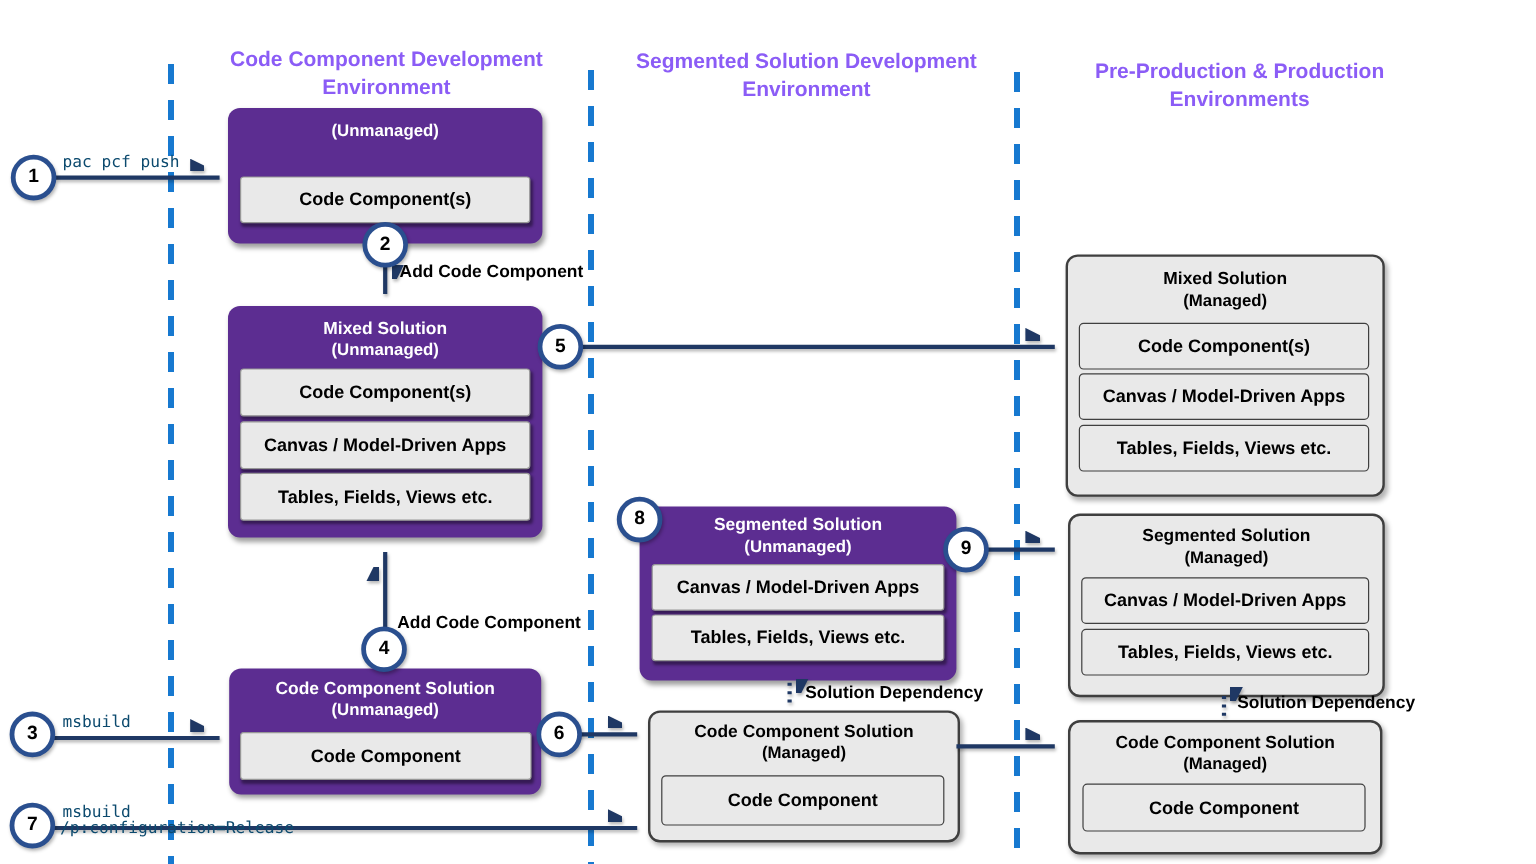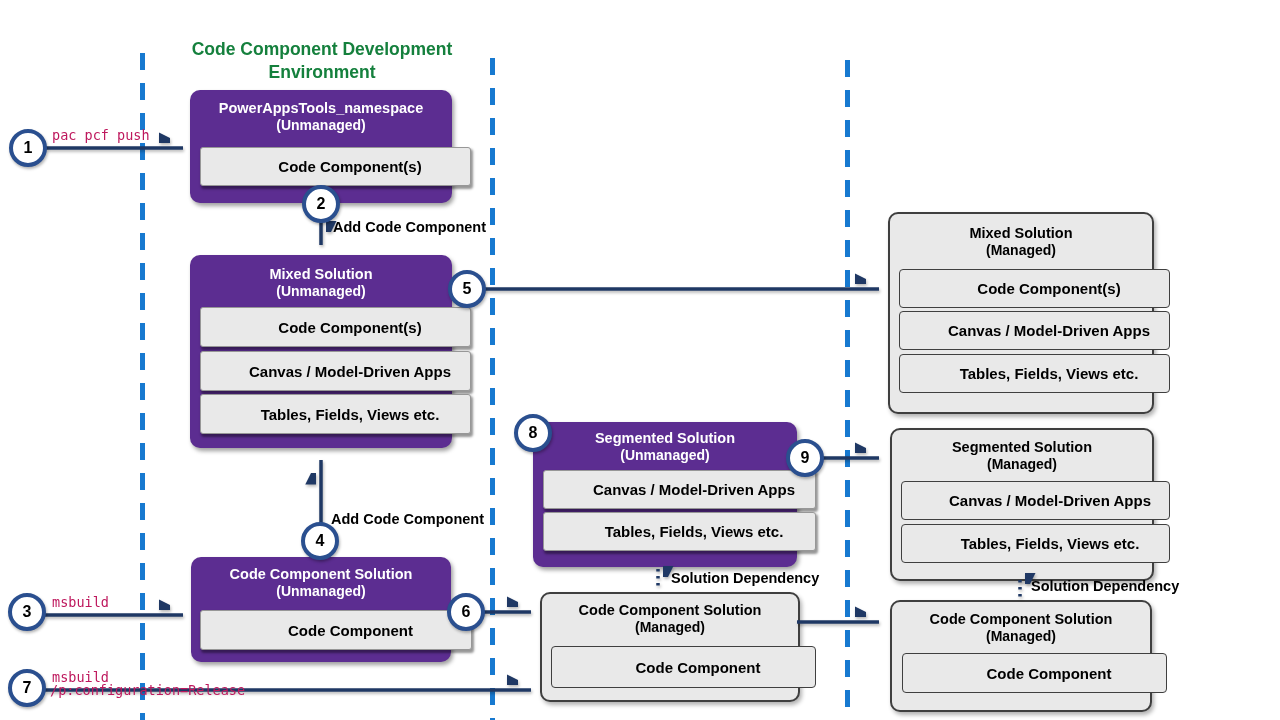"Code Component Development Environment" .hdr { color: #15803d -> #8b5cf6 }
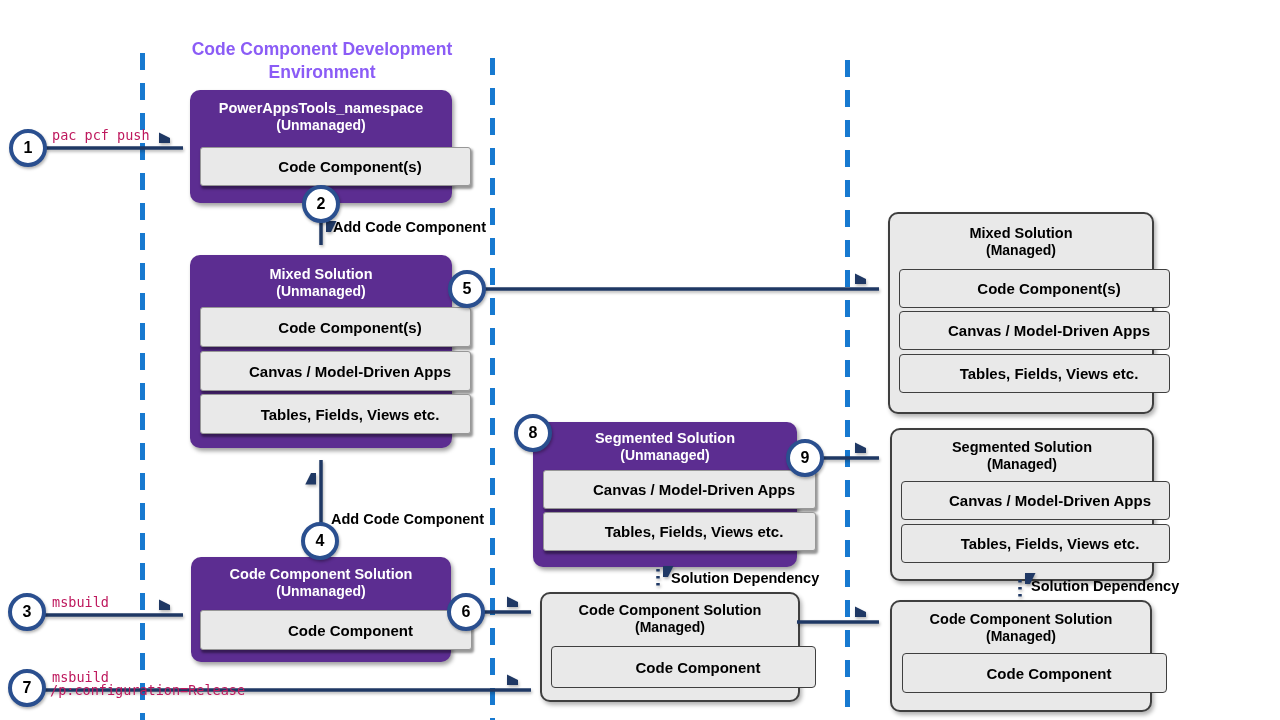"Segmented Solution Development" div.hdr { html: none -> <div> <span>Segmented Solution</span> <span>Development Environment</span> </div> }
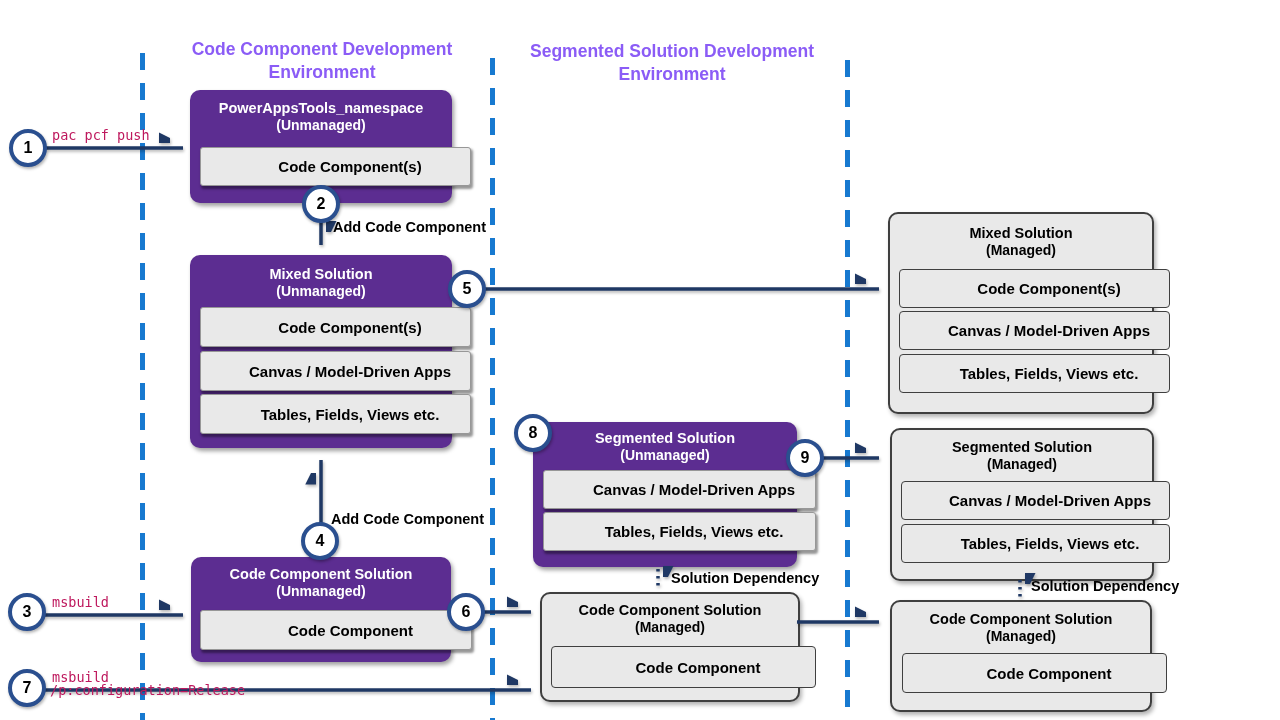"Pre-Production & Production Environments" div.hdr { html: none -> <div> <span>Pre-Production &amp; Production</span> <span>Environments</span> </div> }
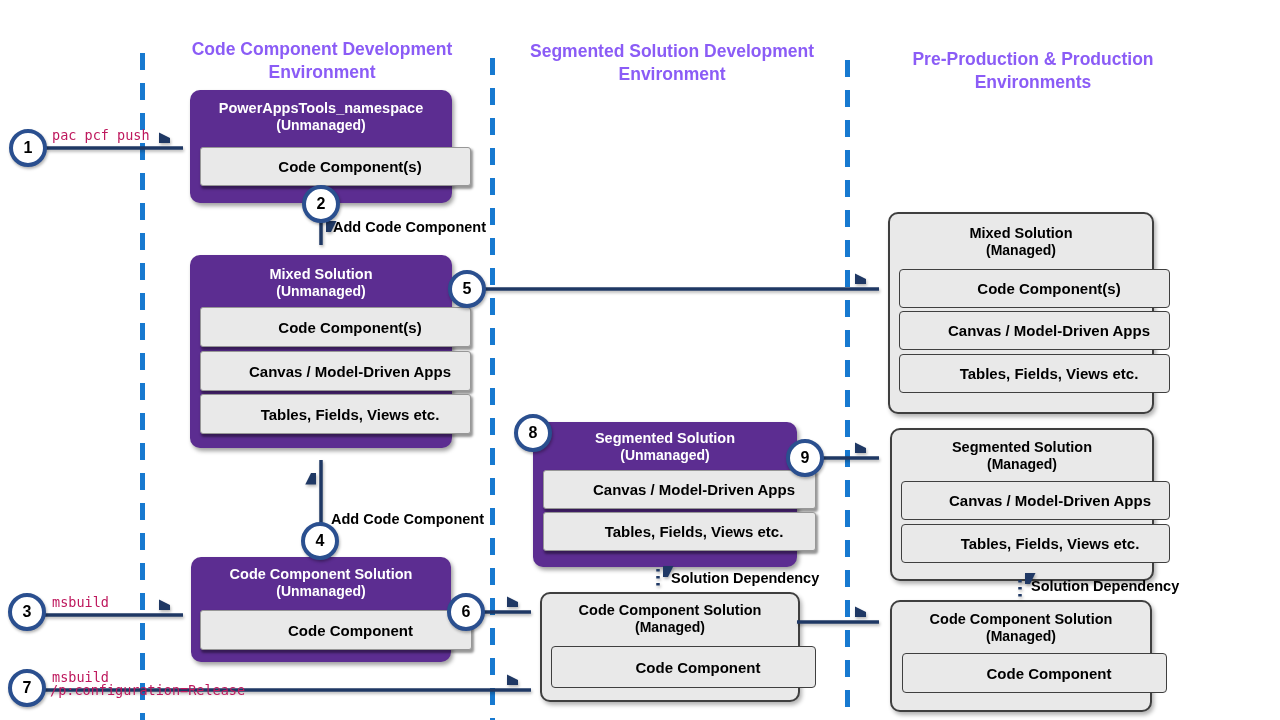"PowerAppsTools_namespace" span.t1 { html: <span>PowerAppsTools_namespace</span> -> none }
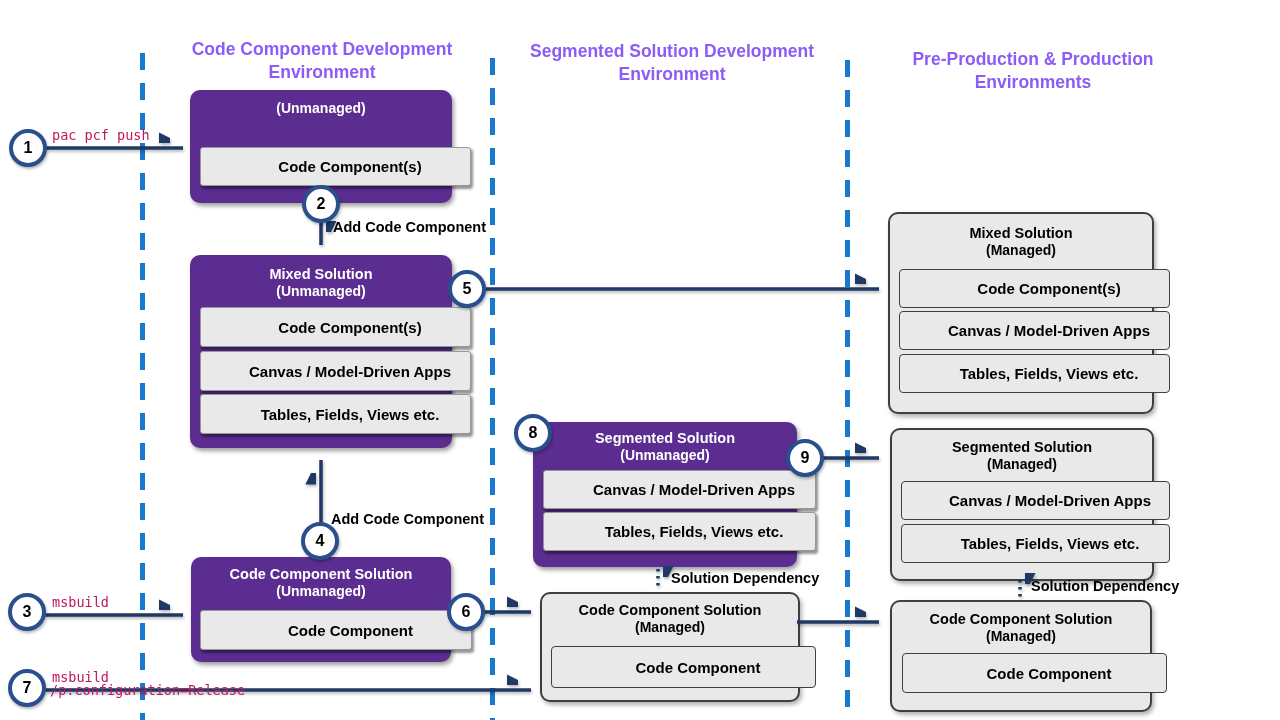"pac pcf push" .mono { color: #be185d -> #0c4a6e }
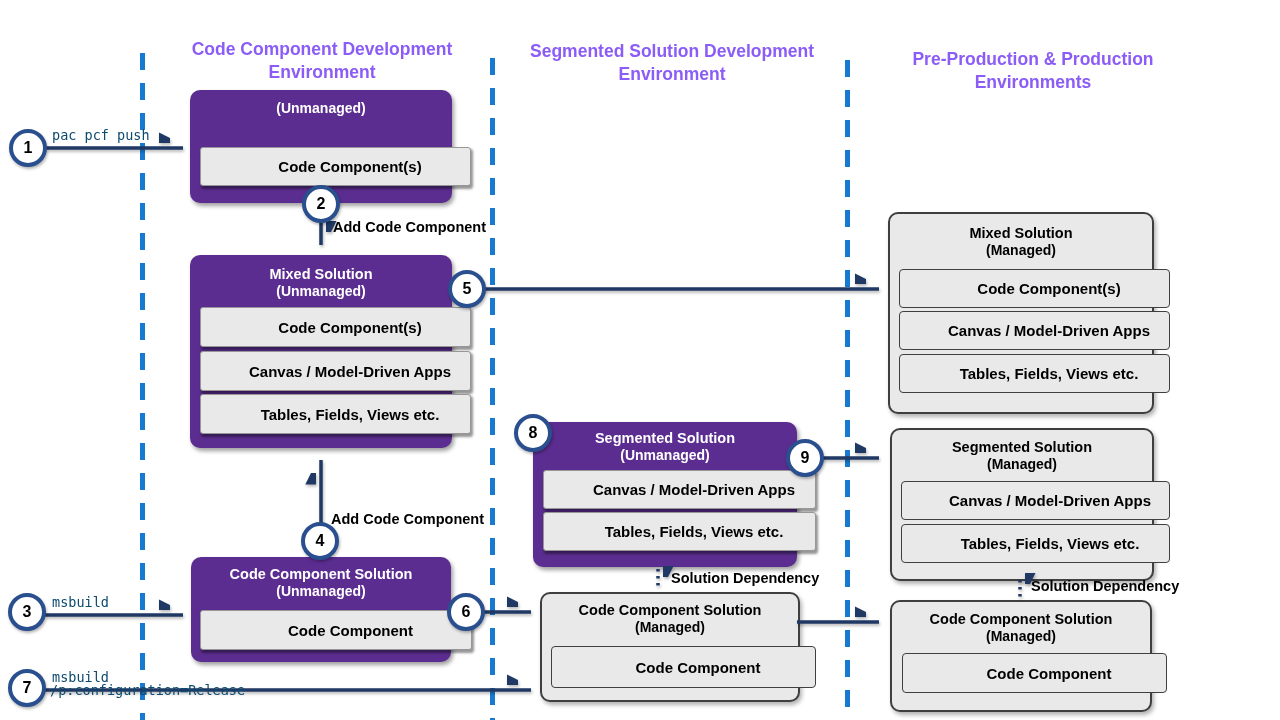"Code Component(s)" .item { padding-left: 29px -> none }
